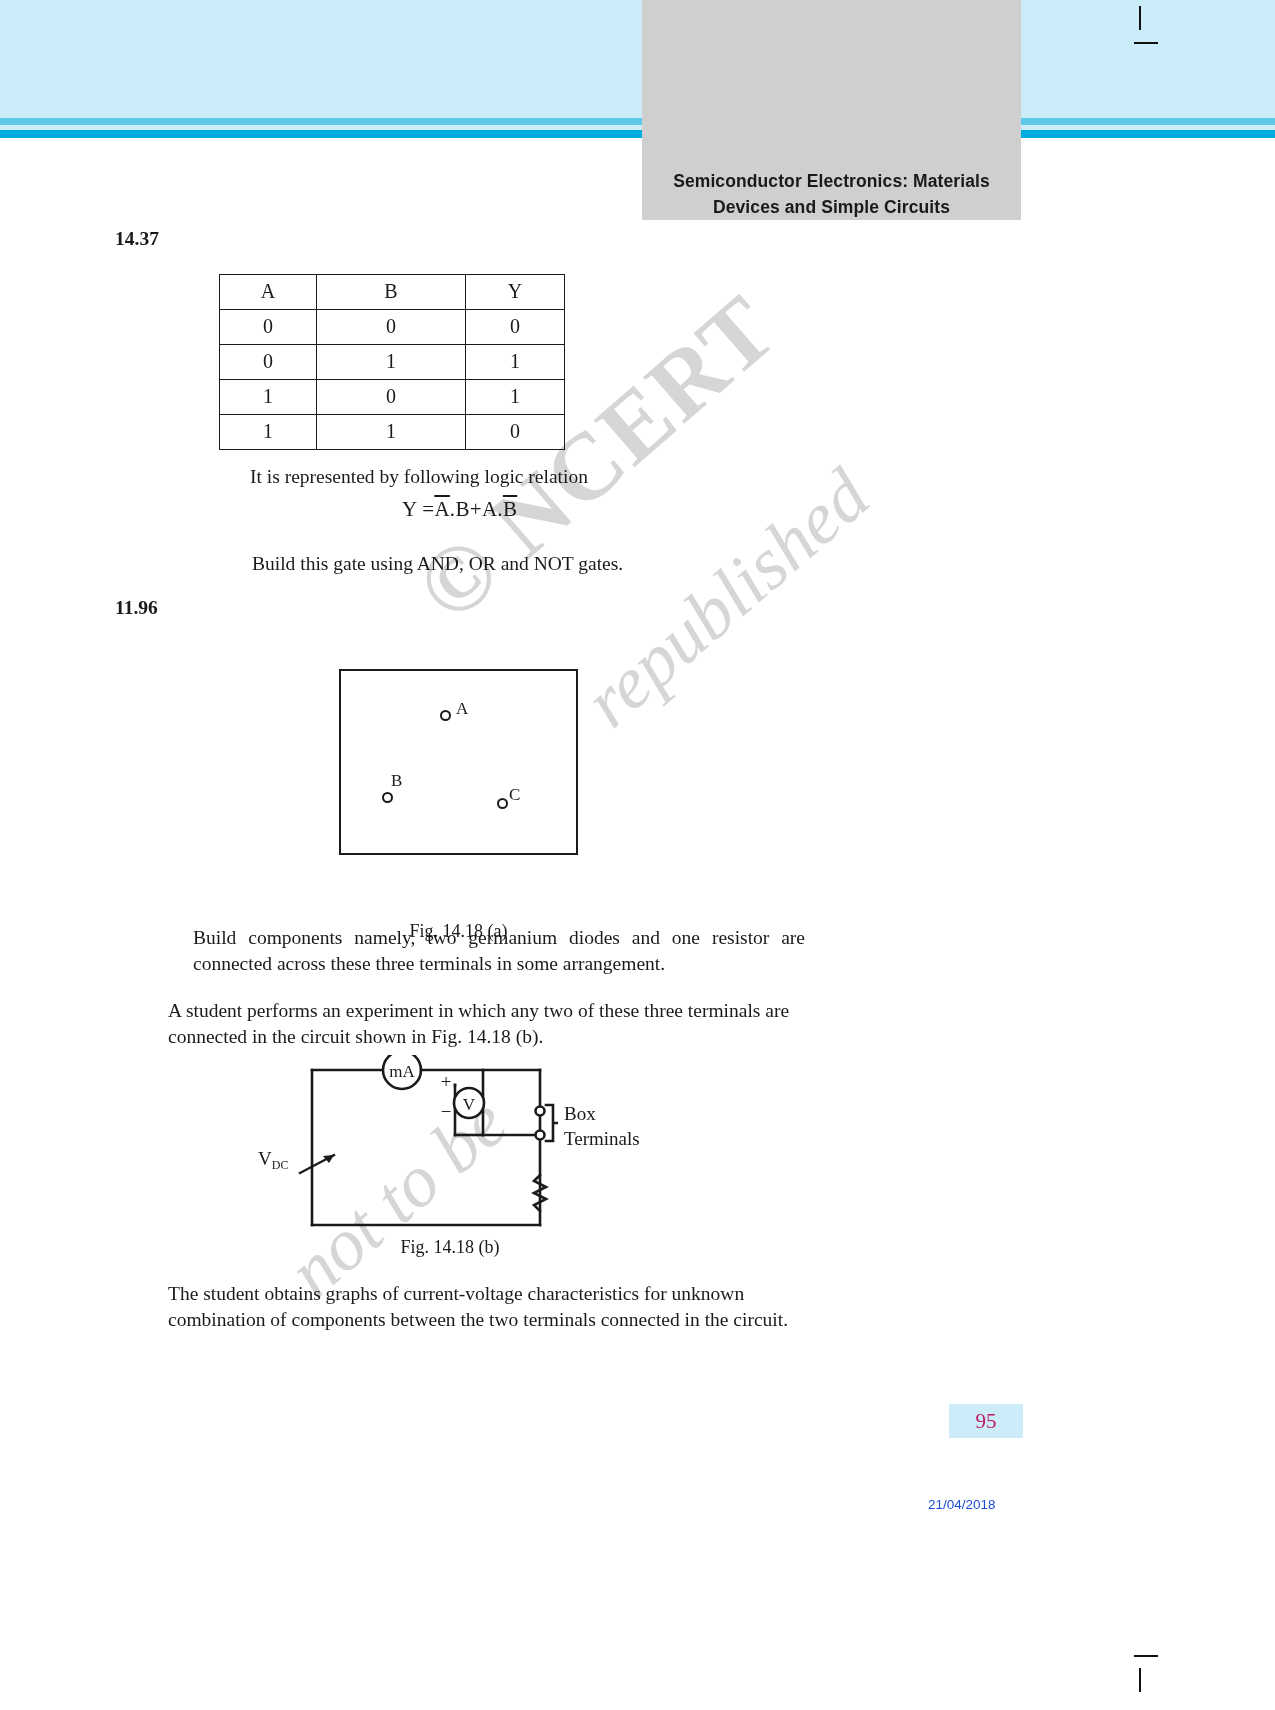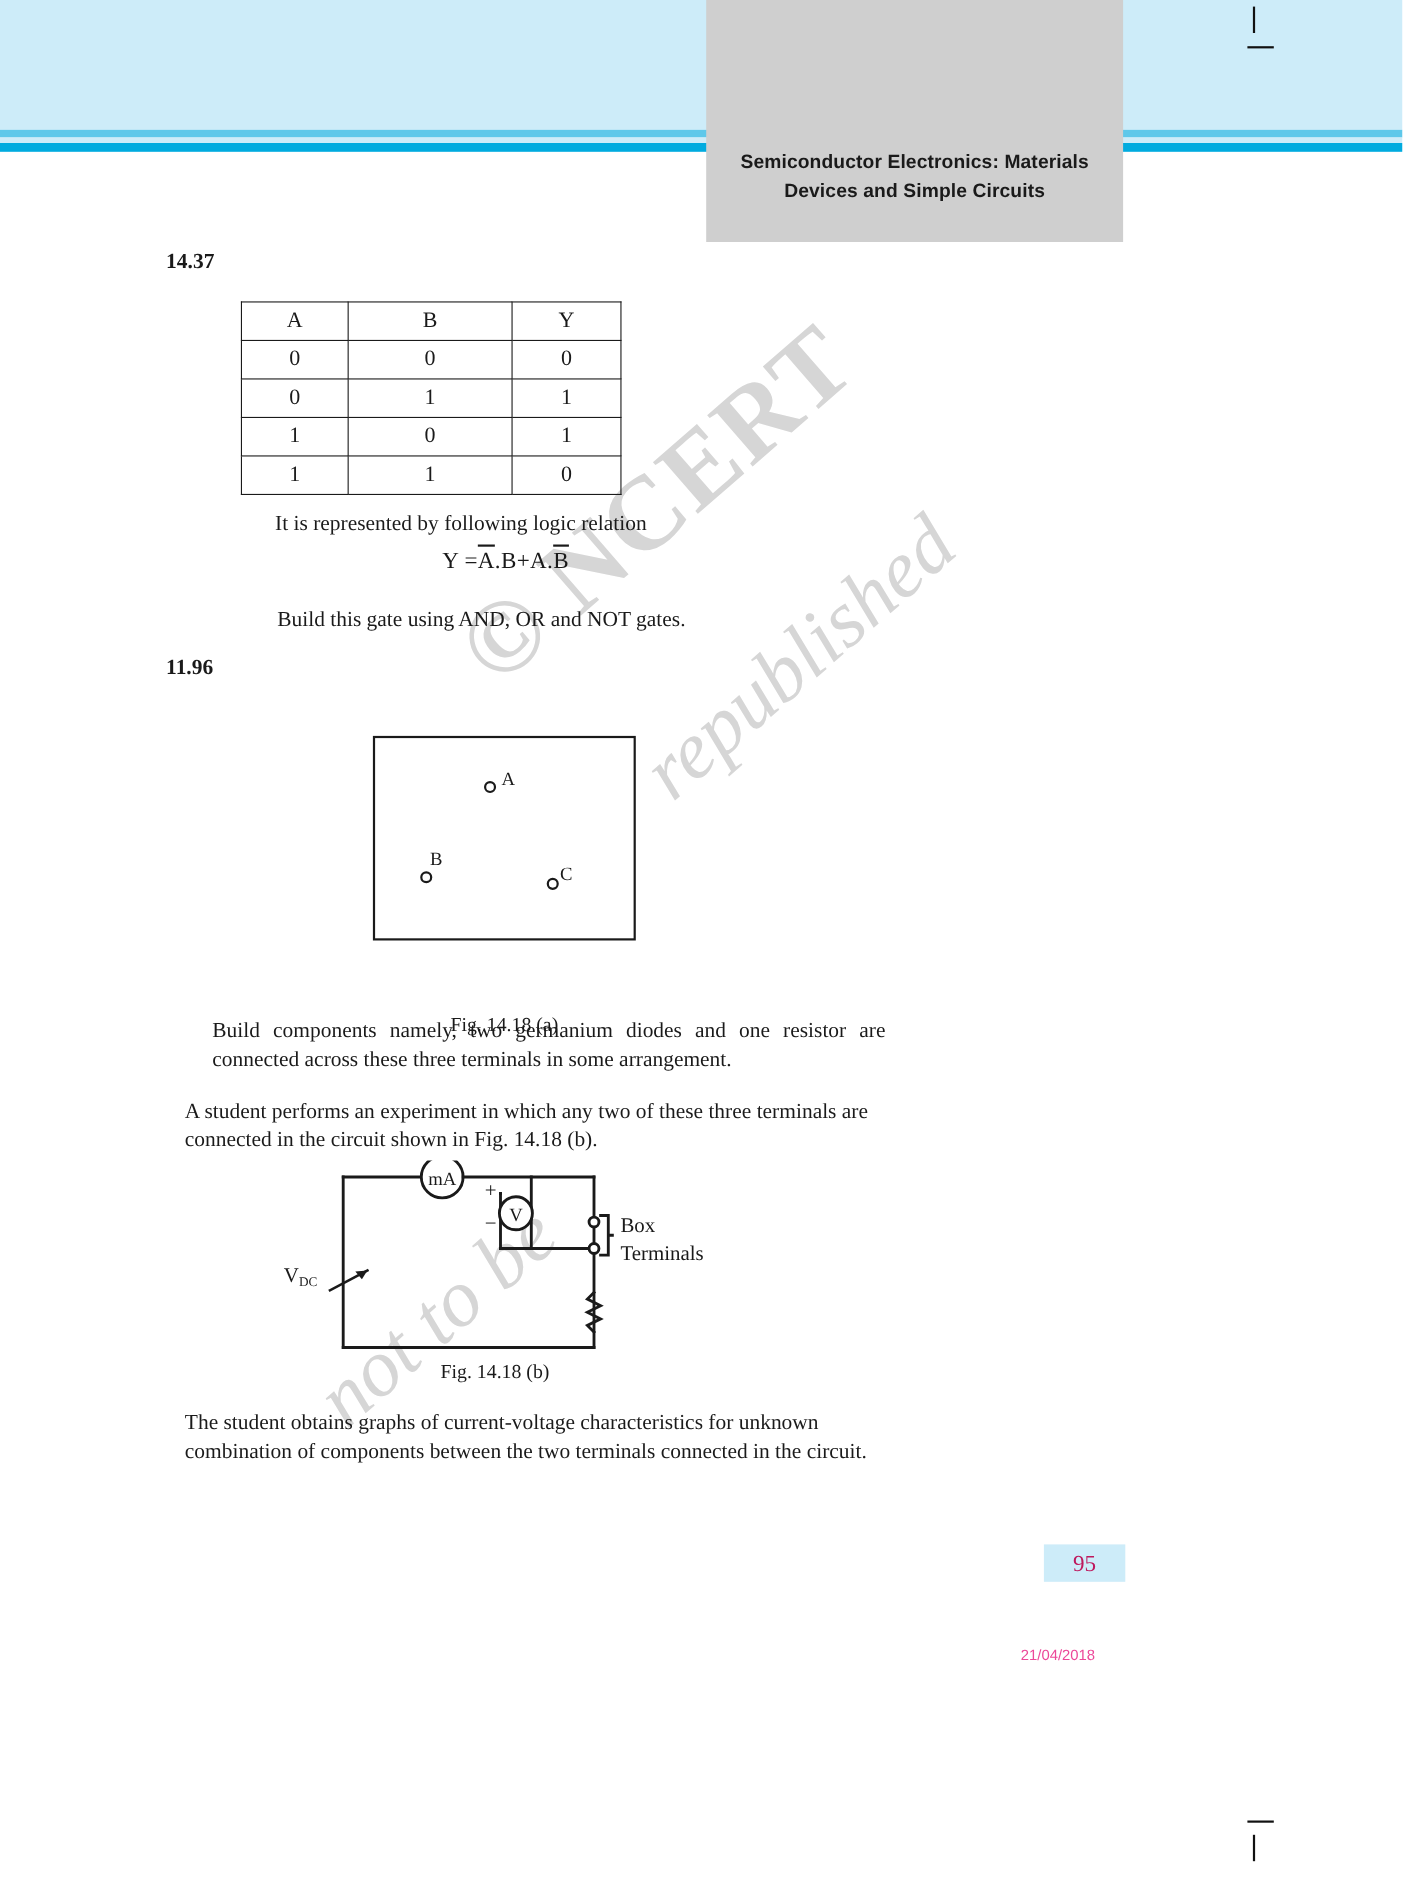"Semiconductor Electronics: Materials" .chapter-box { padding-bottom: 34px -> none }
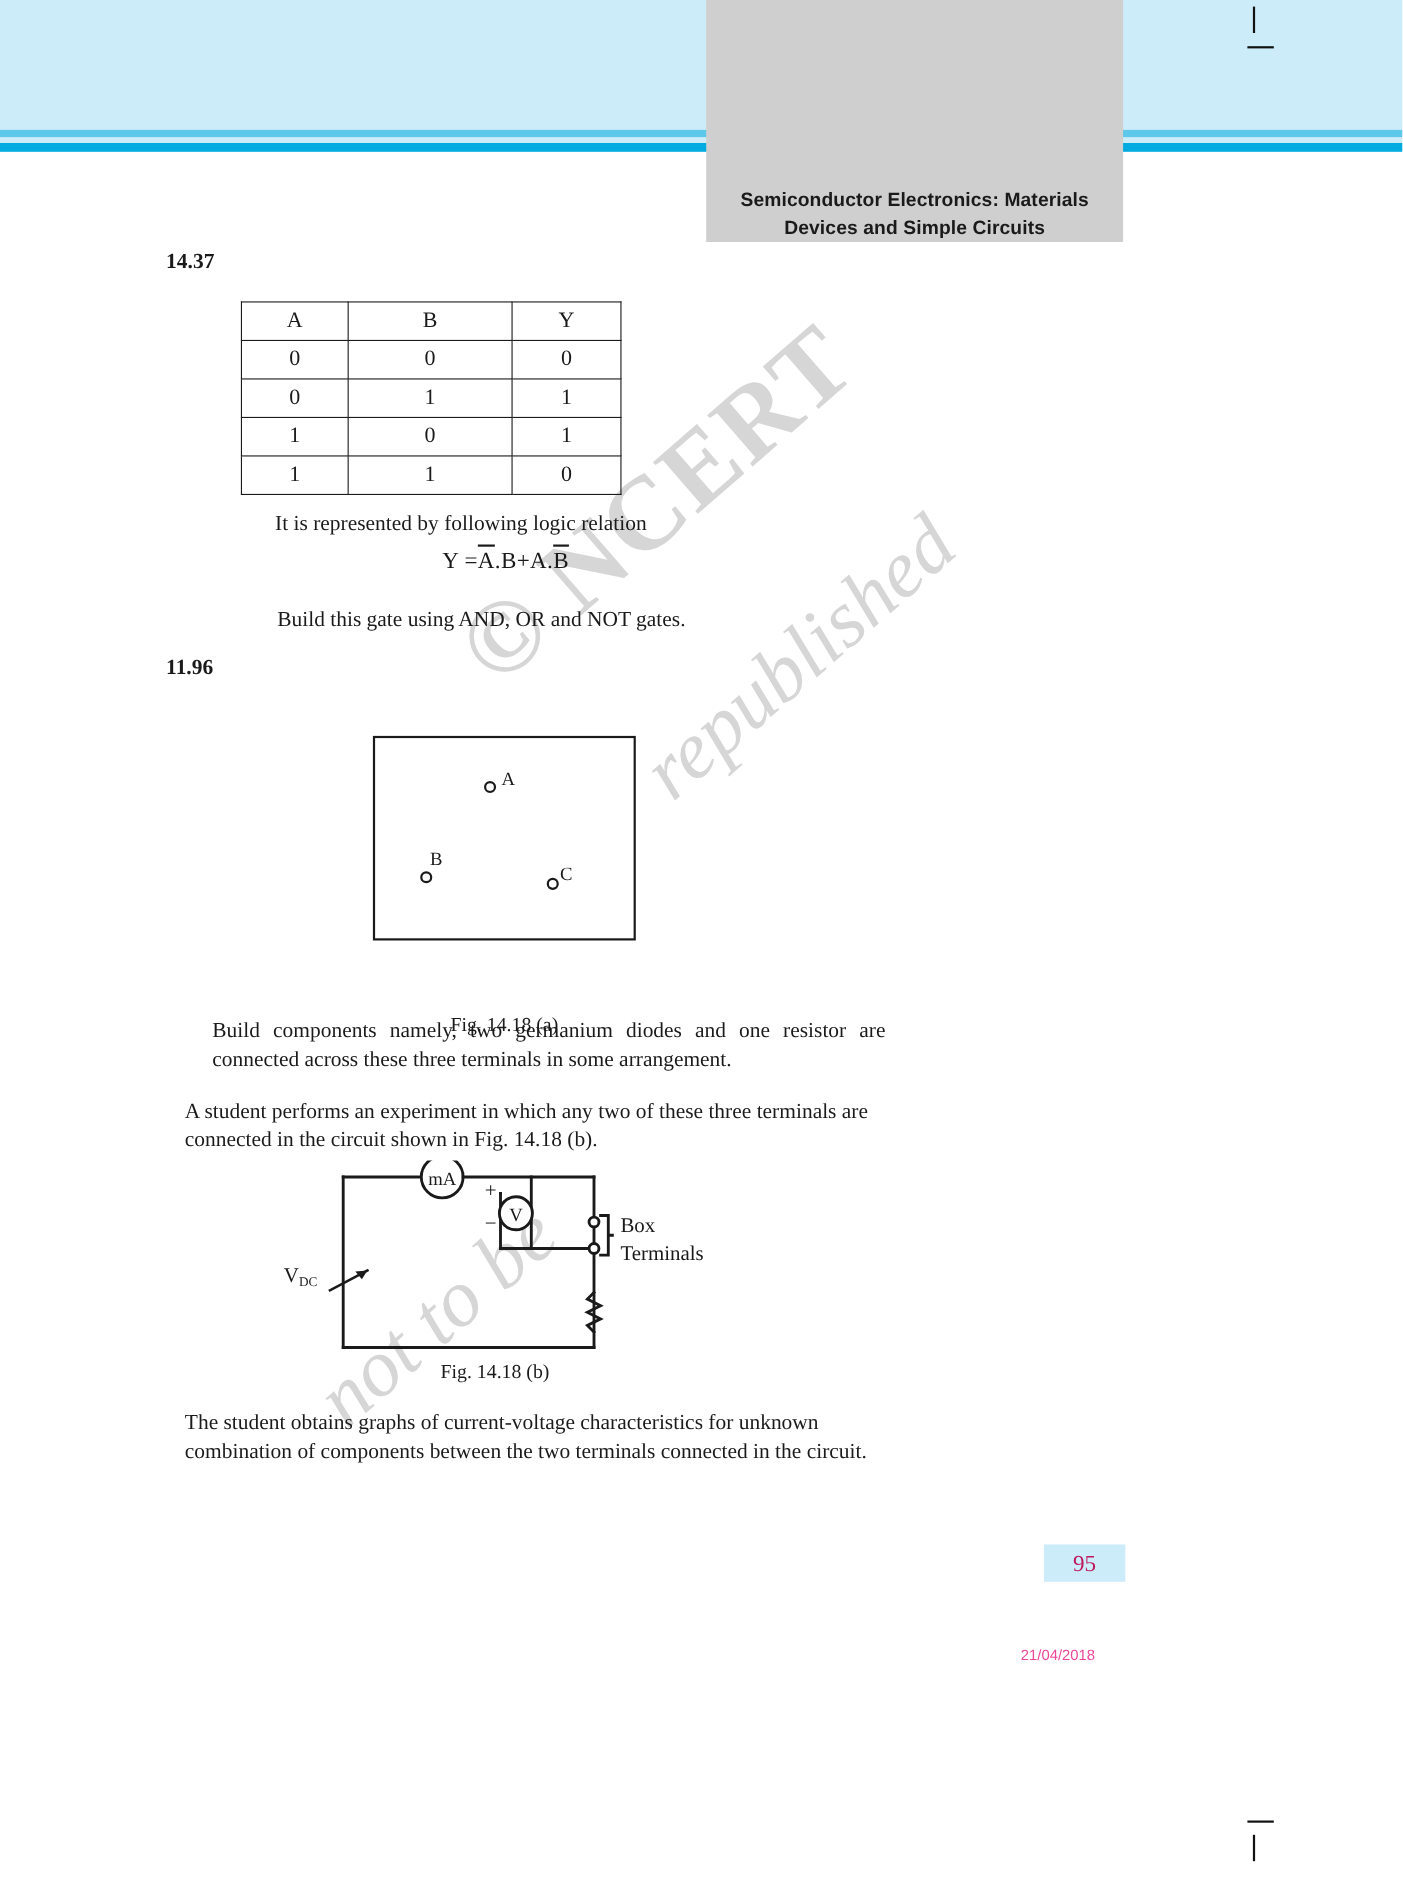"14.37" .qnum { margin-left: 36px -> none }
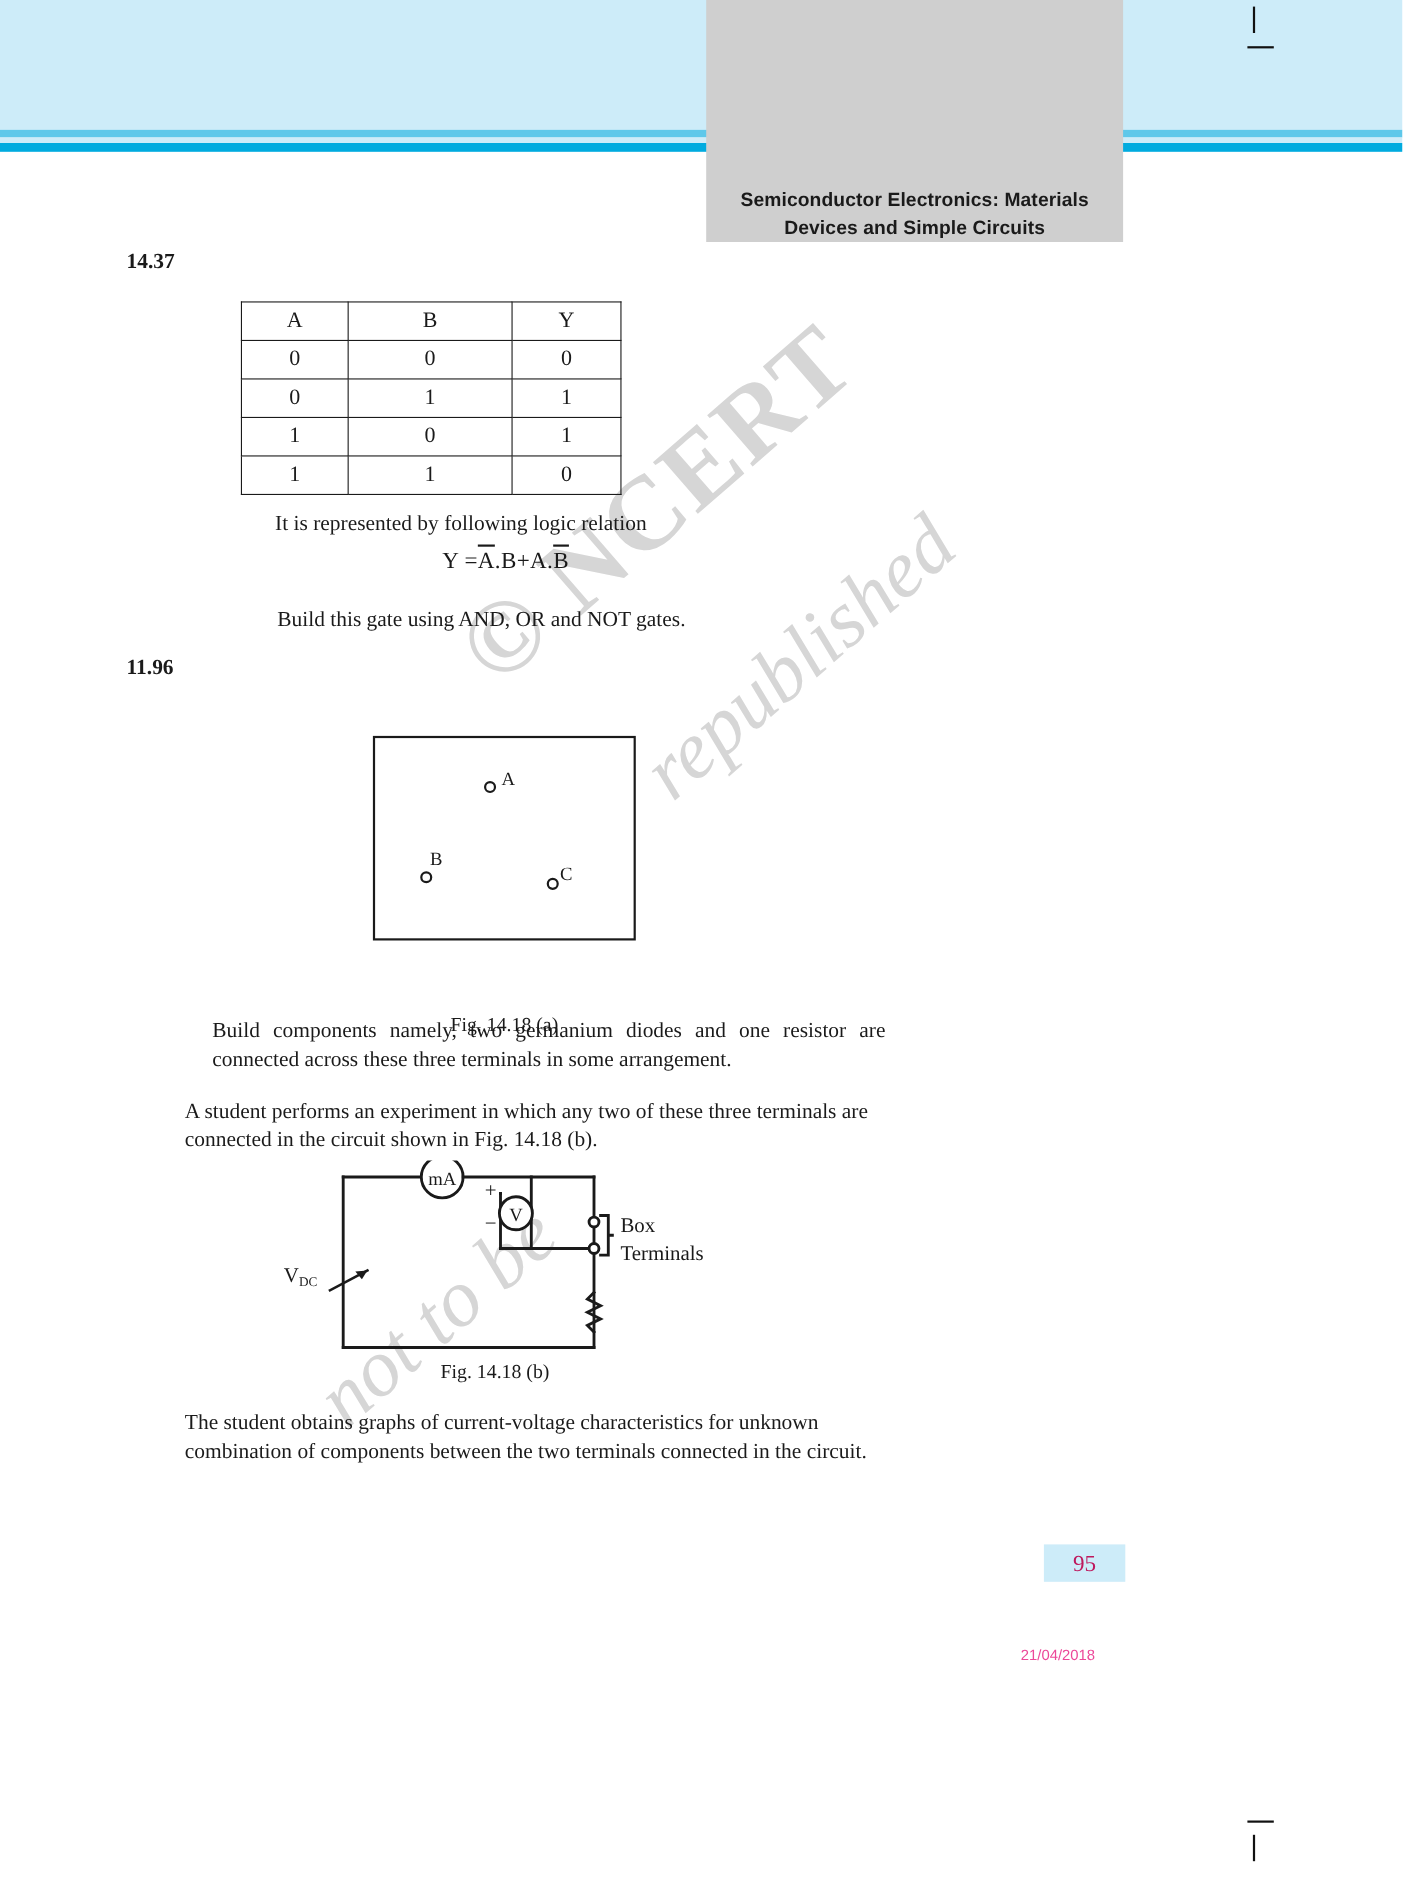"21/04/2018" .date-stamp { color: #ec4899 -> #1d4ed8 }
